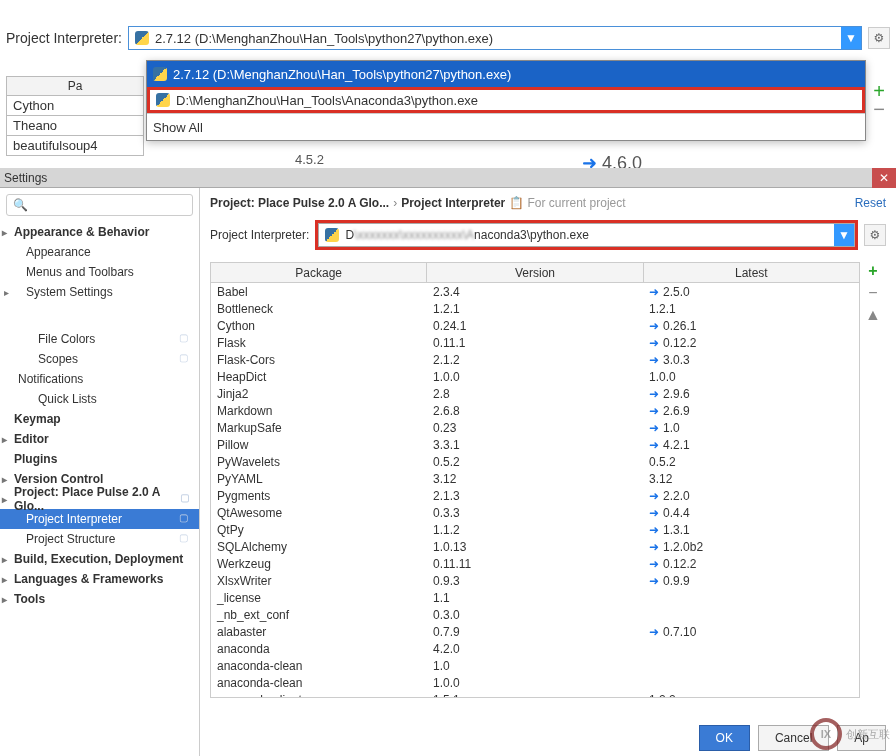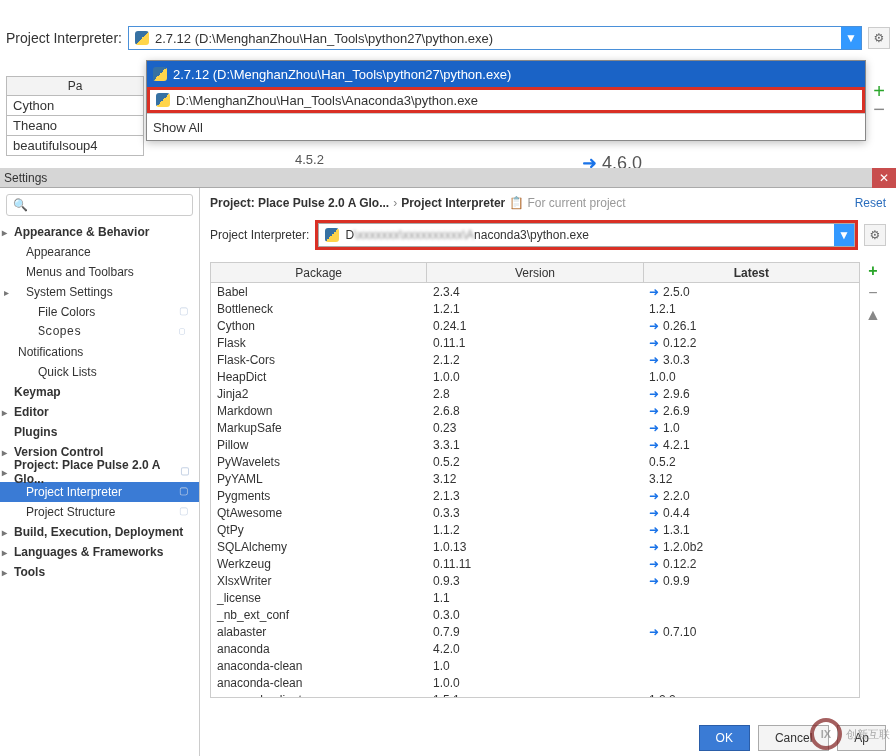"Latest" .pkg-head > div:last-child { font-weight: bold -> none }
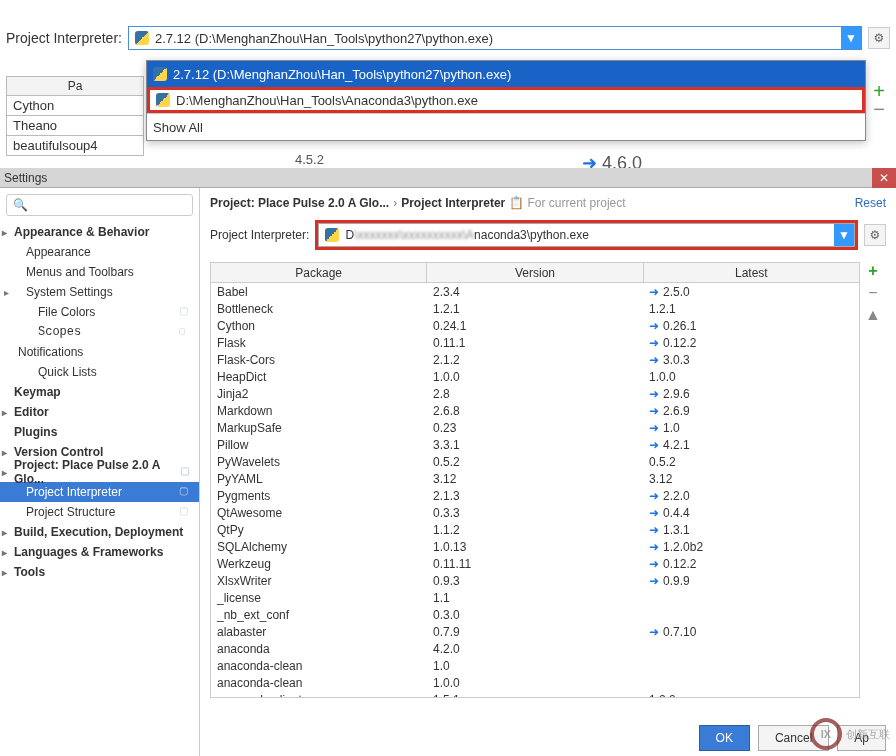"File Colors" div.tree-item { margin-top: none -> 27px }
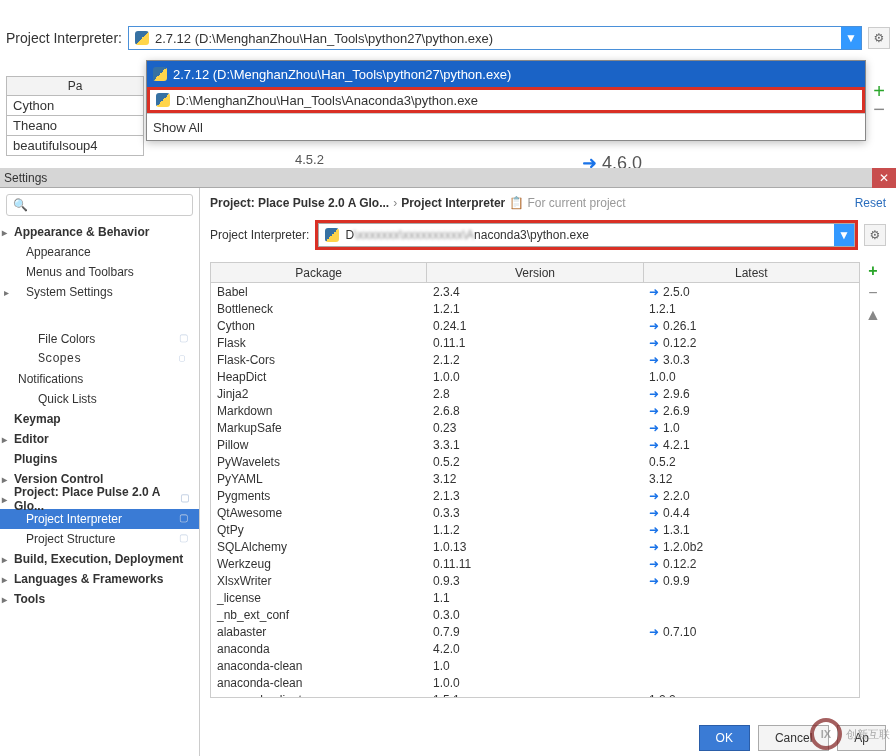"Scopes" div.tree-item { font-family: Liberation Mono, monospace -> none }
